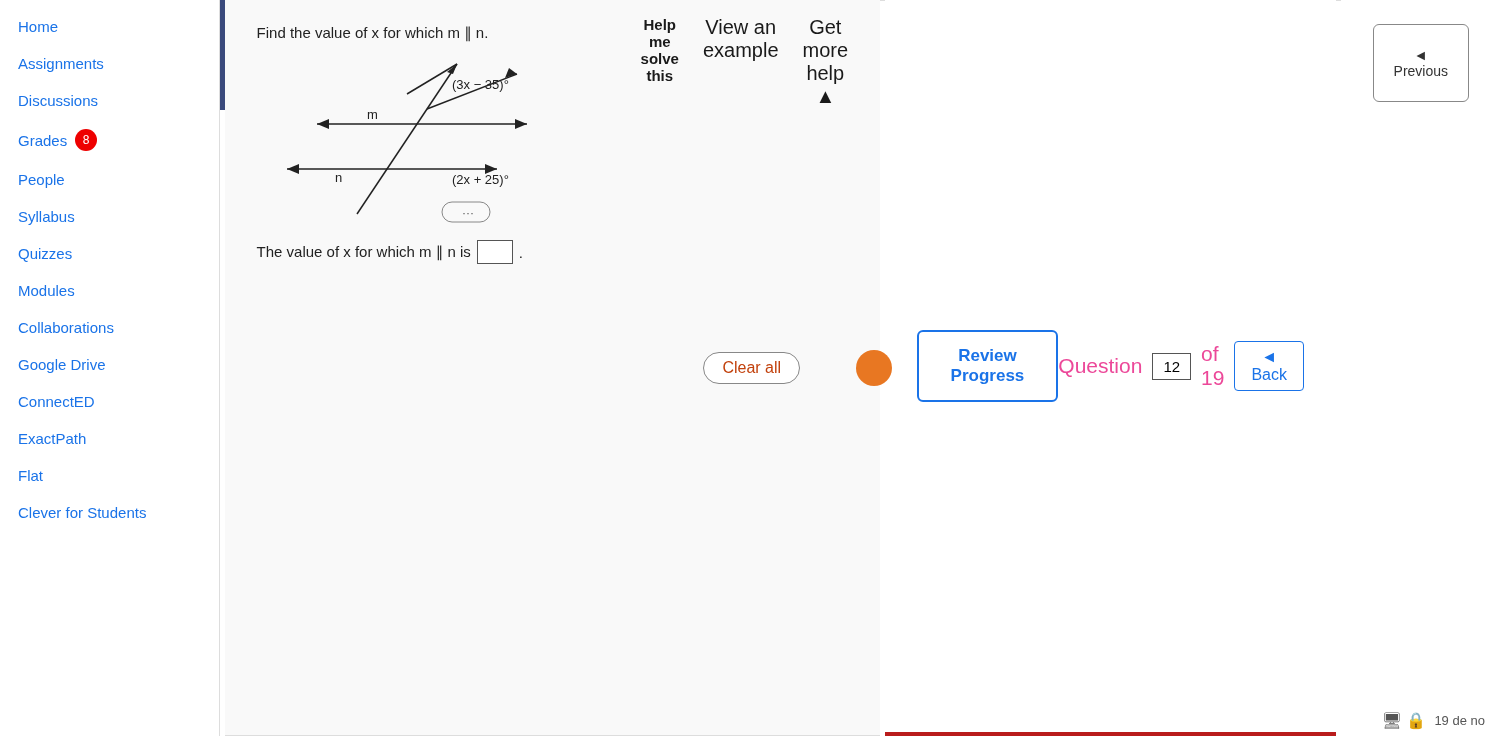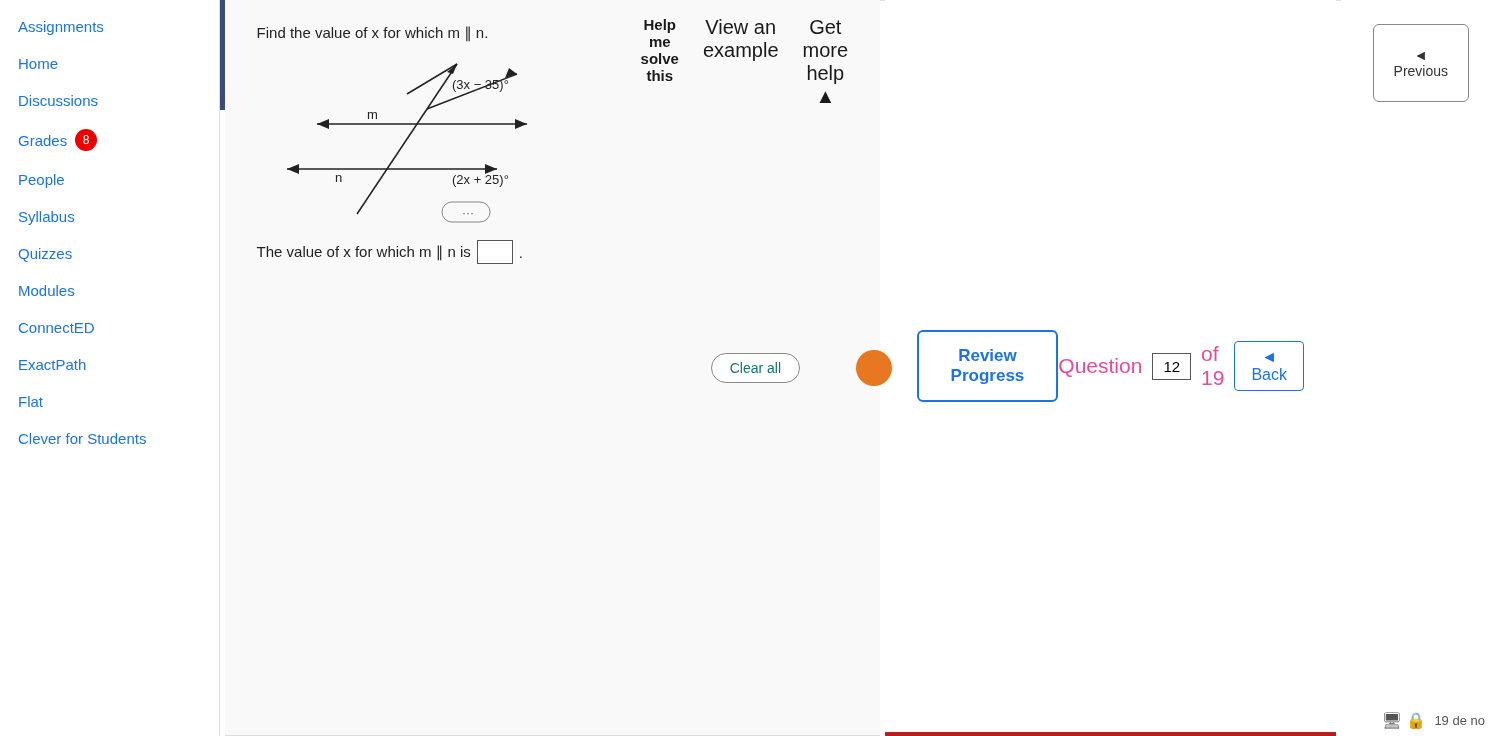"Assignments" div.sidebar-item { order: before "Home" -> after "Home" }
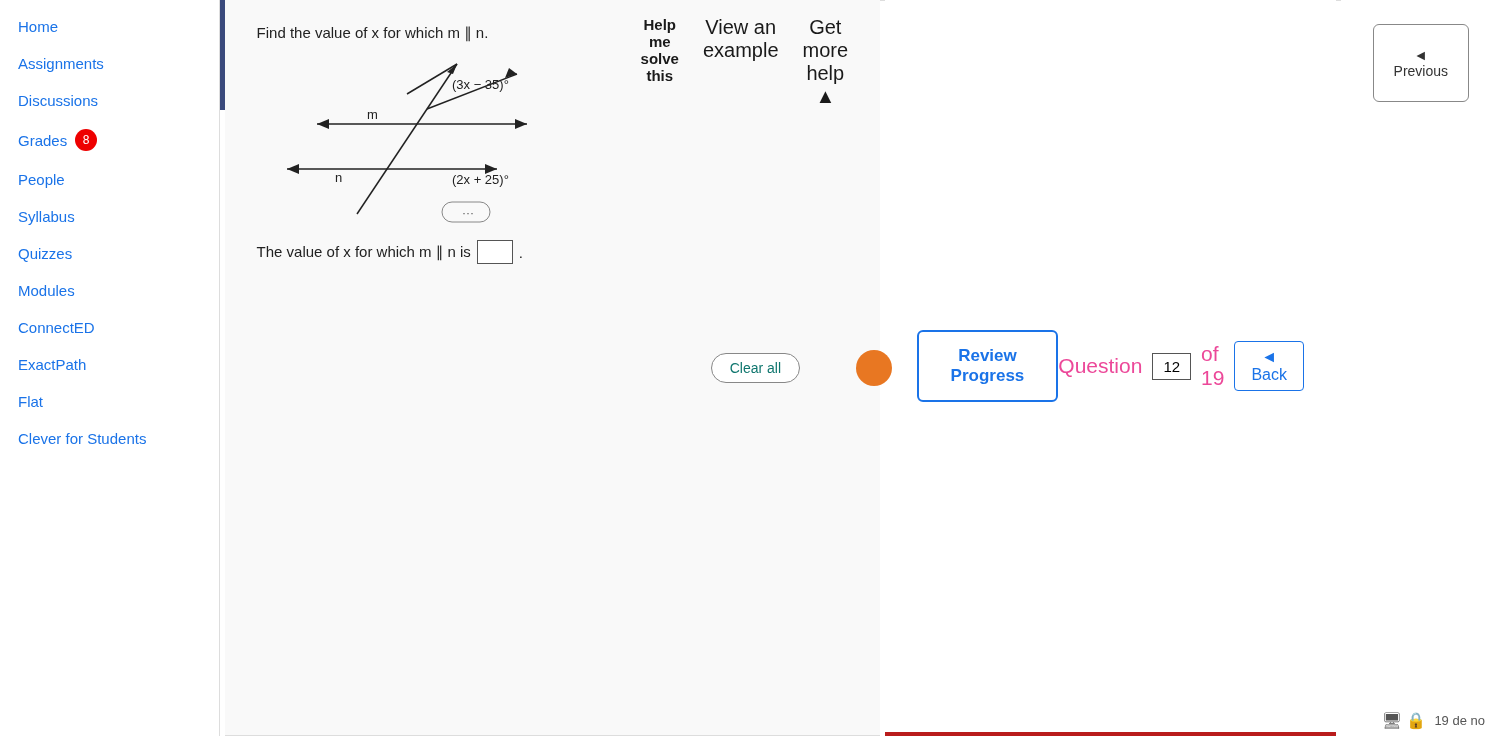"Collaborations" div.sidebar-item { html: none -> <div> <span>Collaborations</span> </div> }
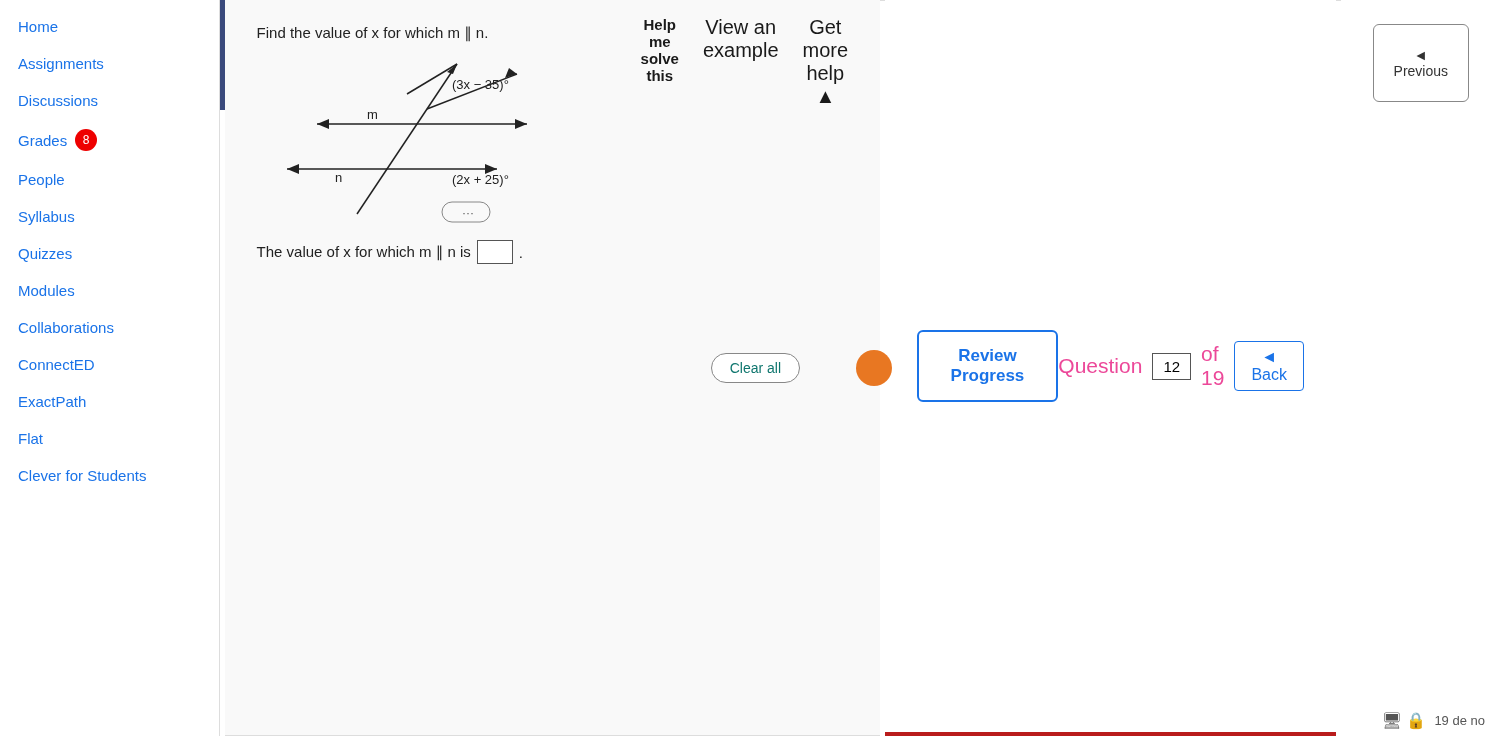"Google Drive" div.sidebar-item { html: none -> <div> <span>Google Drive</span> </div> }
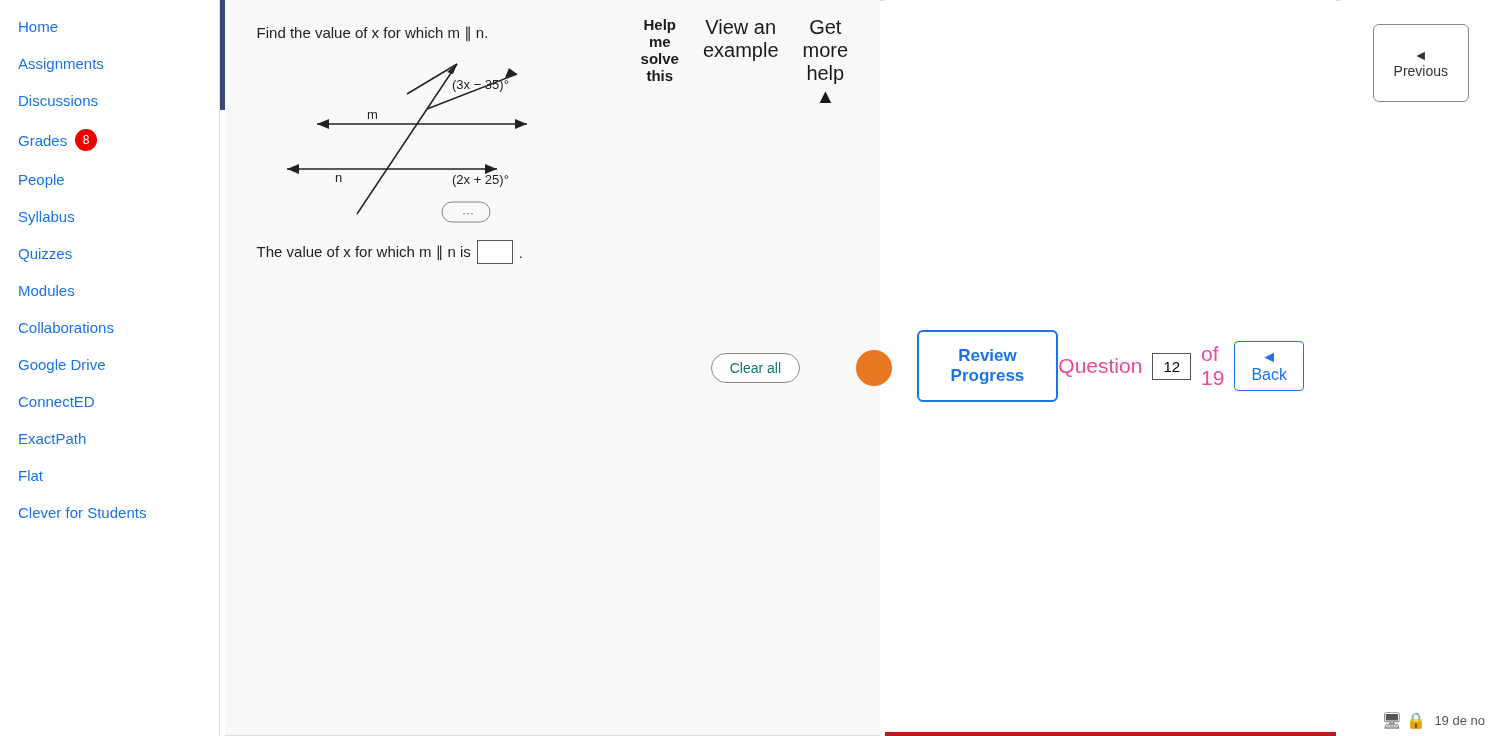"Clear all" .clear-all-btn { color: #0f766e -> #c2410c; font-size: 14px -> 16px }
